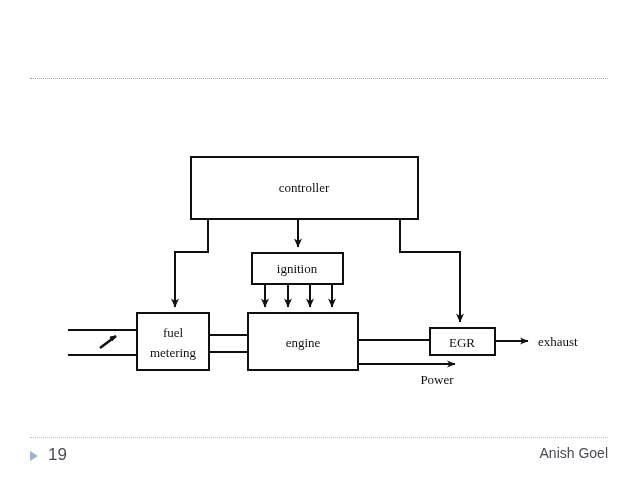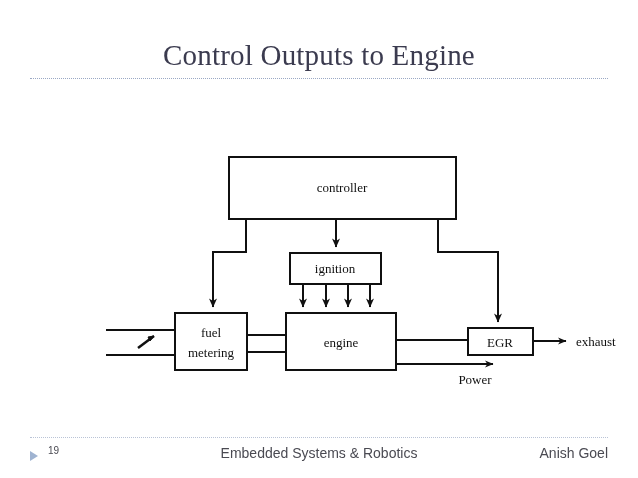"Control Outputs to Engine" div.title-area { html: <div> <div>Control Outputs to Engine</div> </div> -> none }
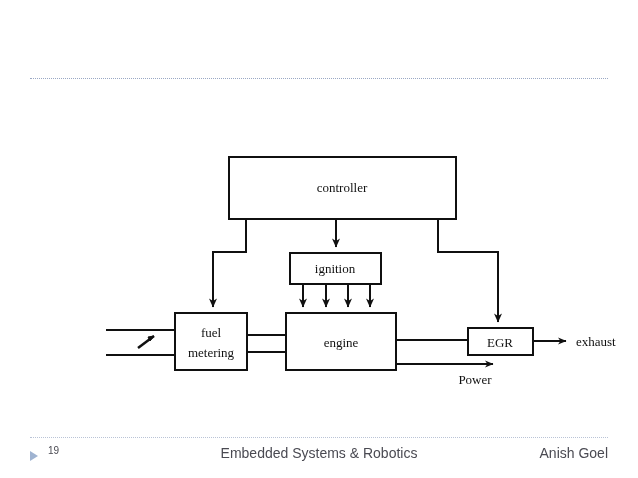"controller" .diagram { margin-left: 38px -> none }
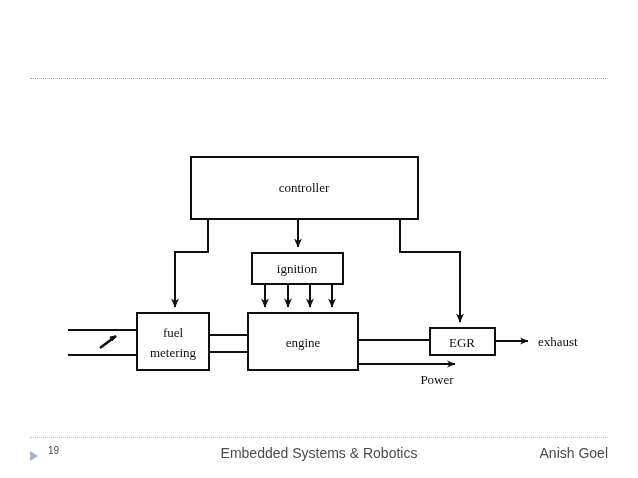"19" .footer-number { font-size: 10px -> 17px }
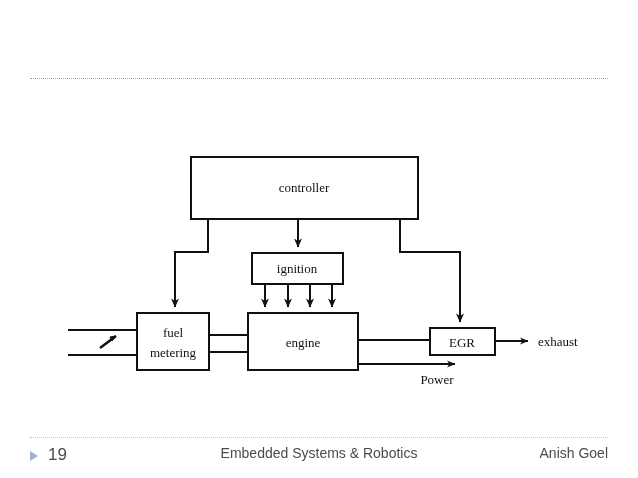"Embedded Systems & Robotics" div.footer-center { html: <div>Embedded Systems &amp; Robotics</div> -> none }
